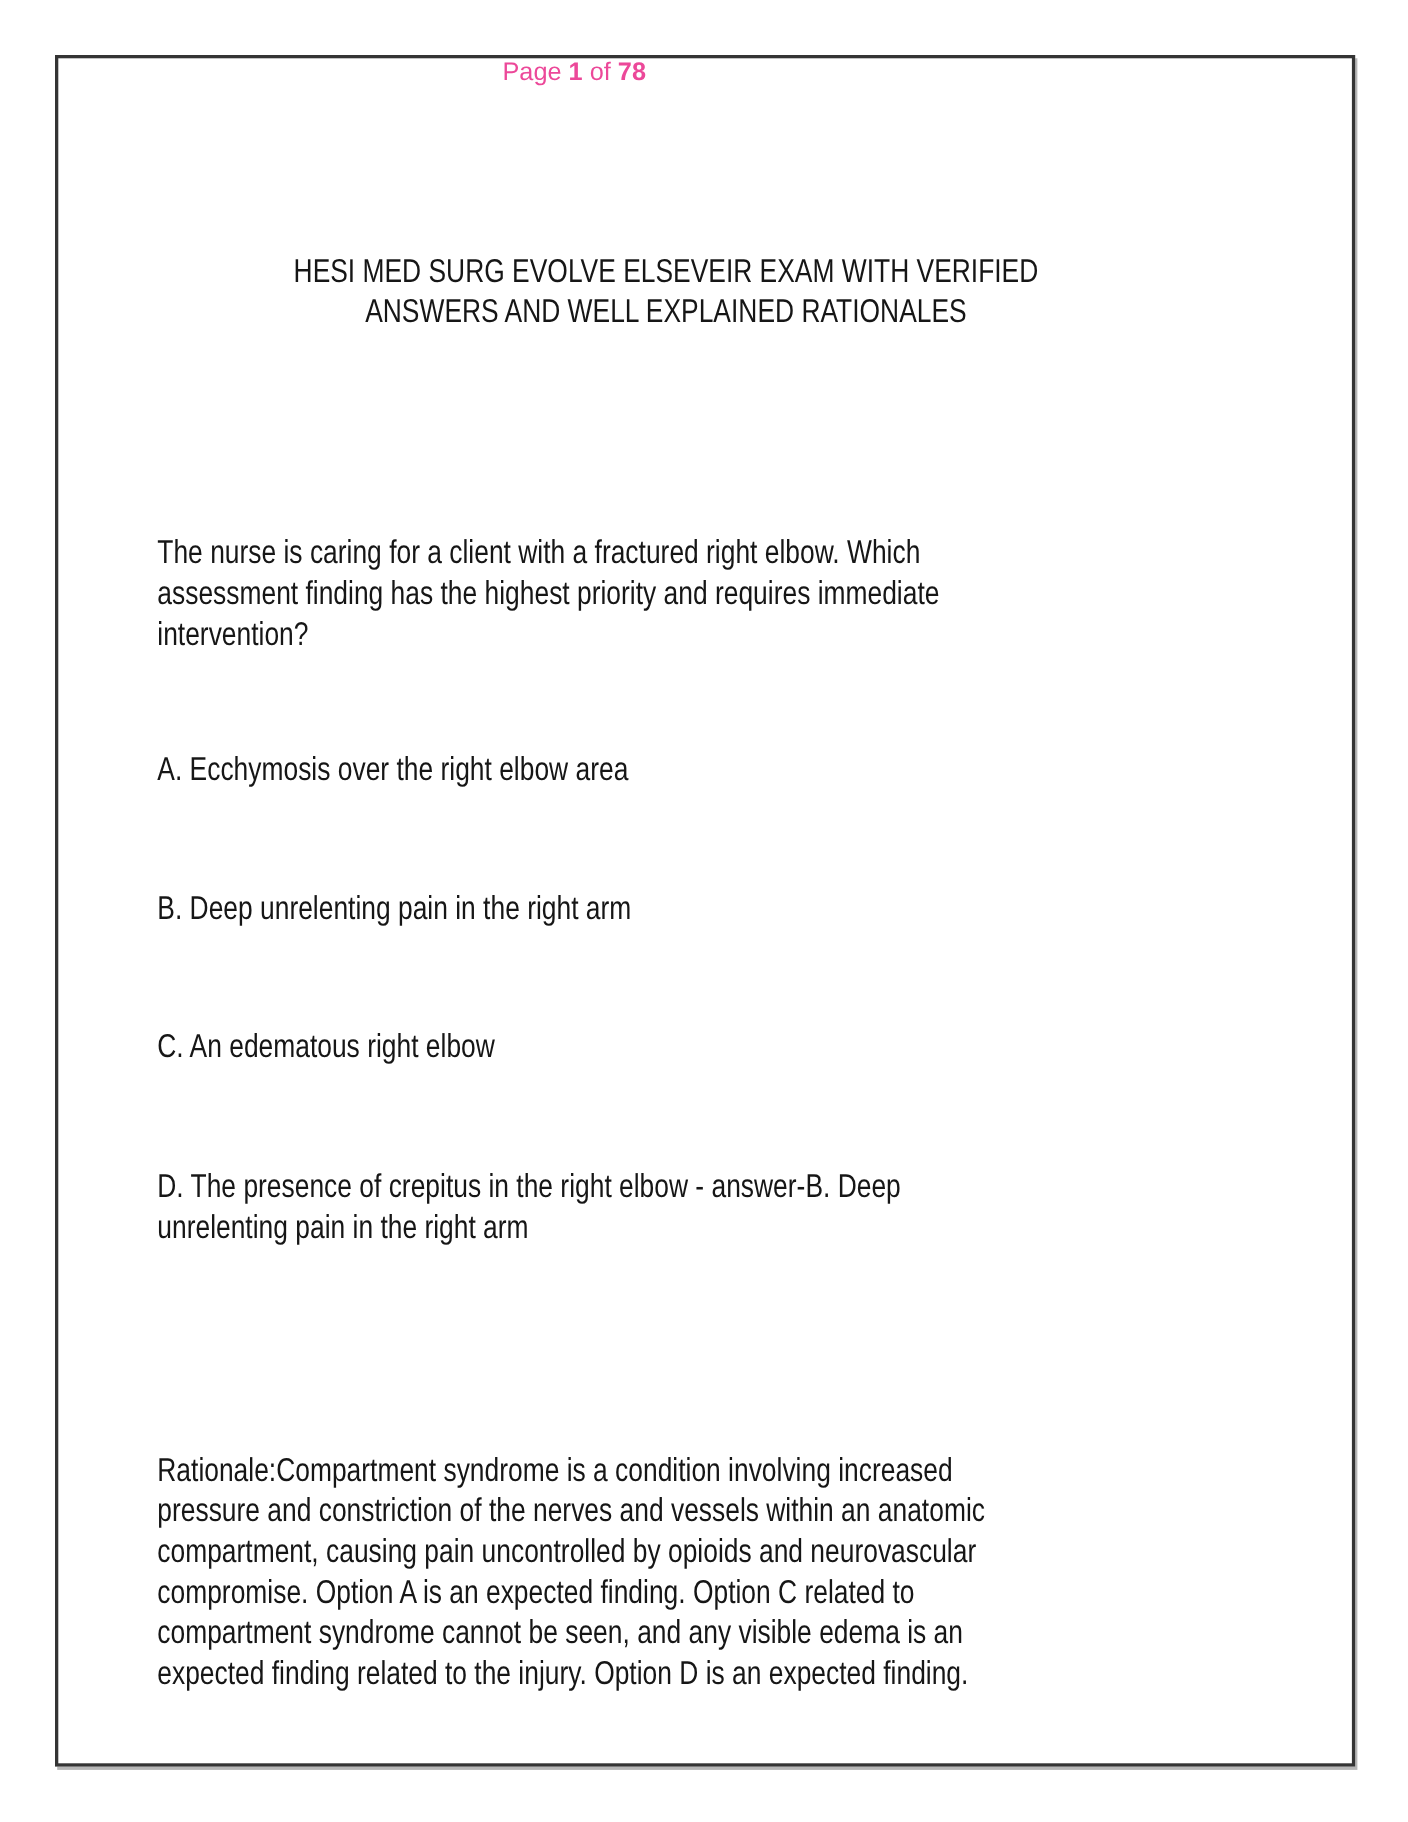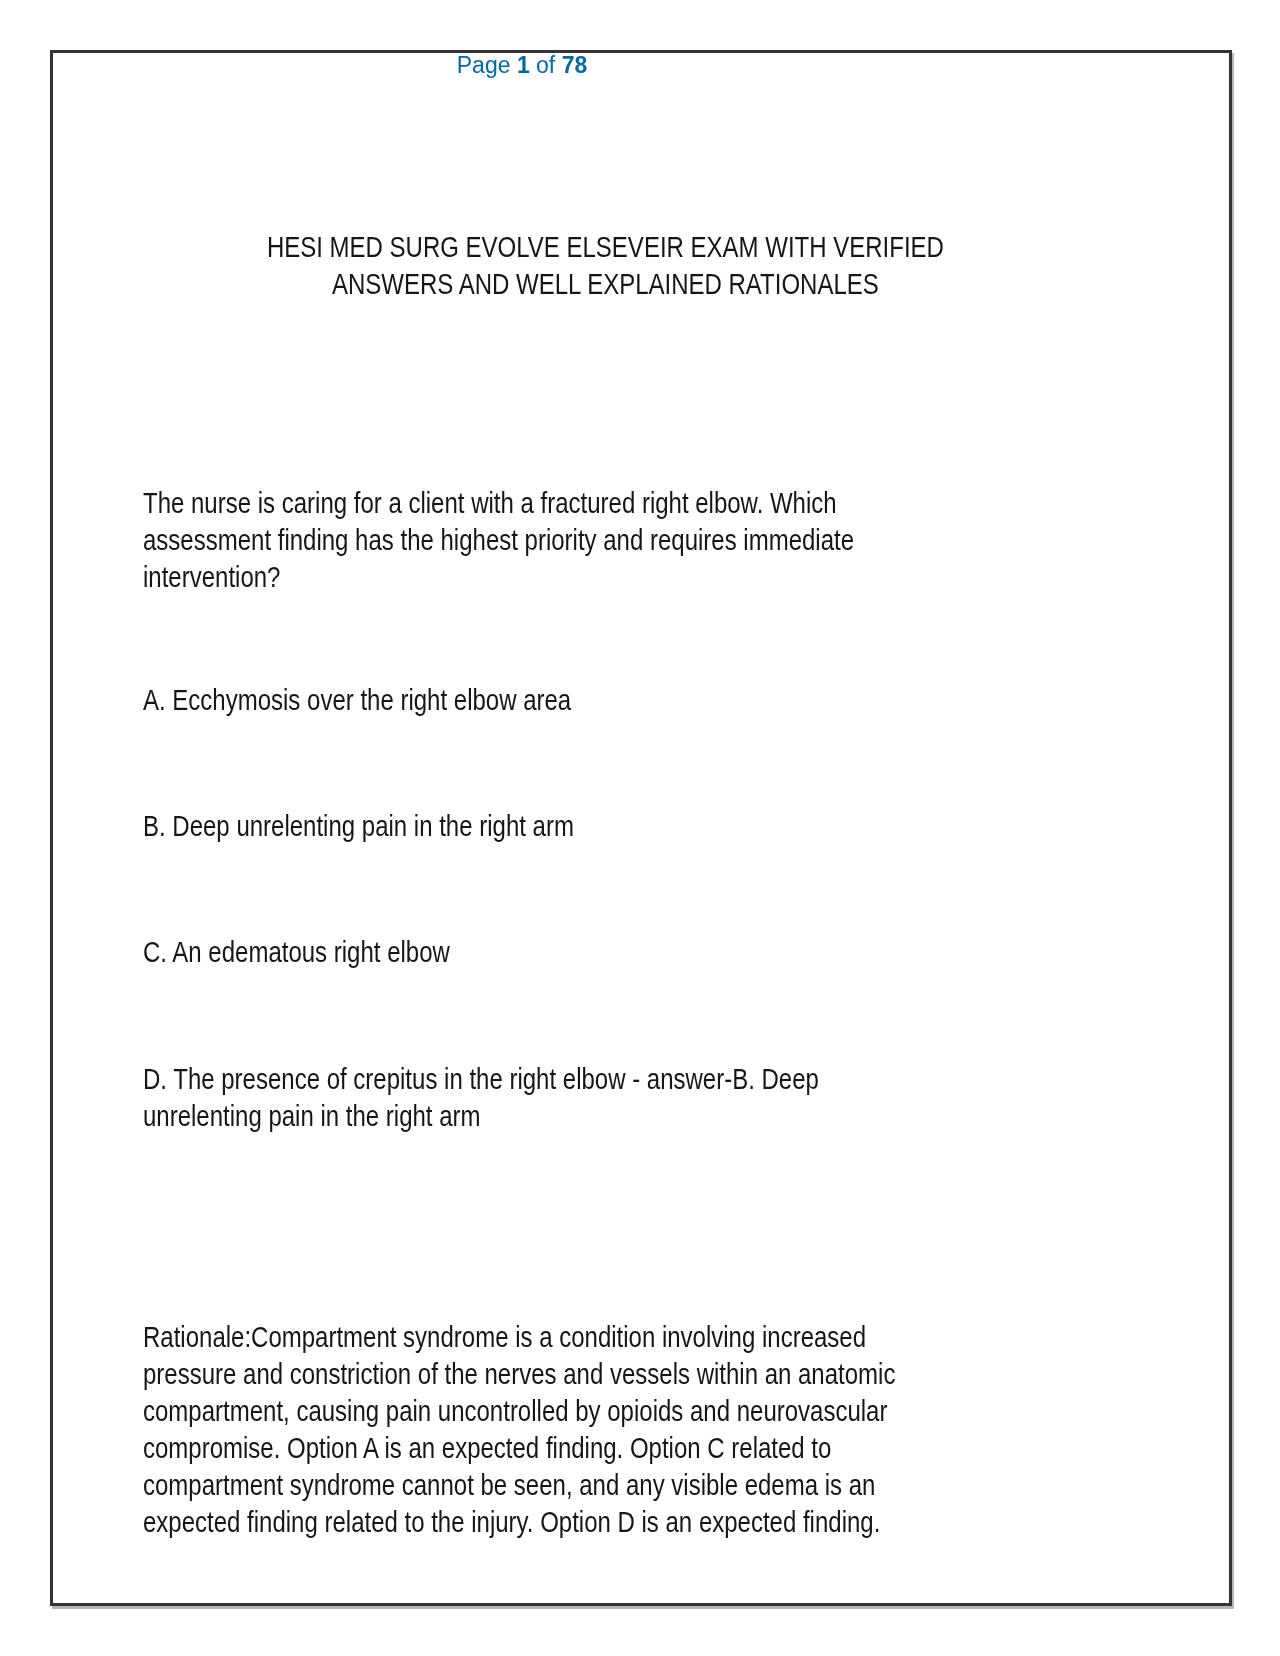"Page 1 of 78" .page-label { color: #0369a1 -> #ec4899 }
